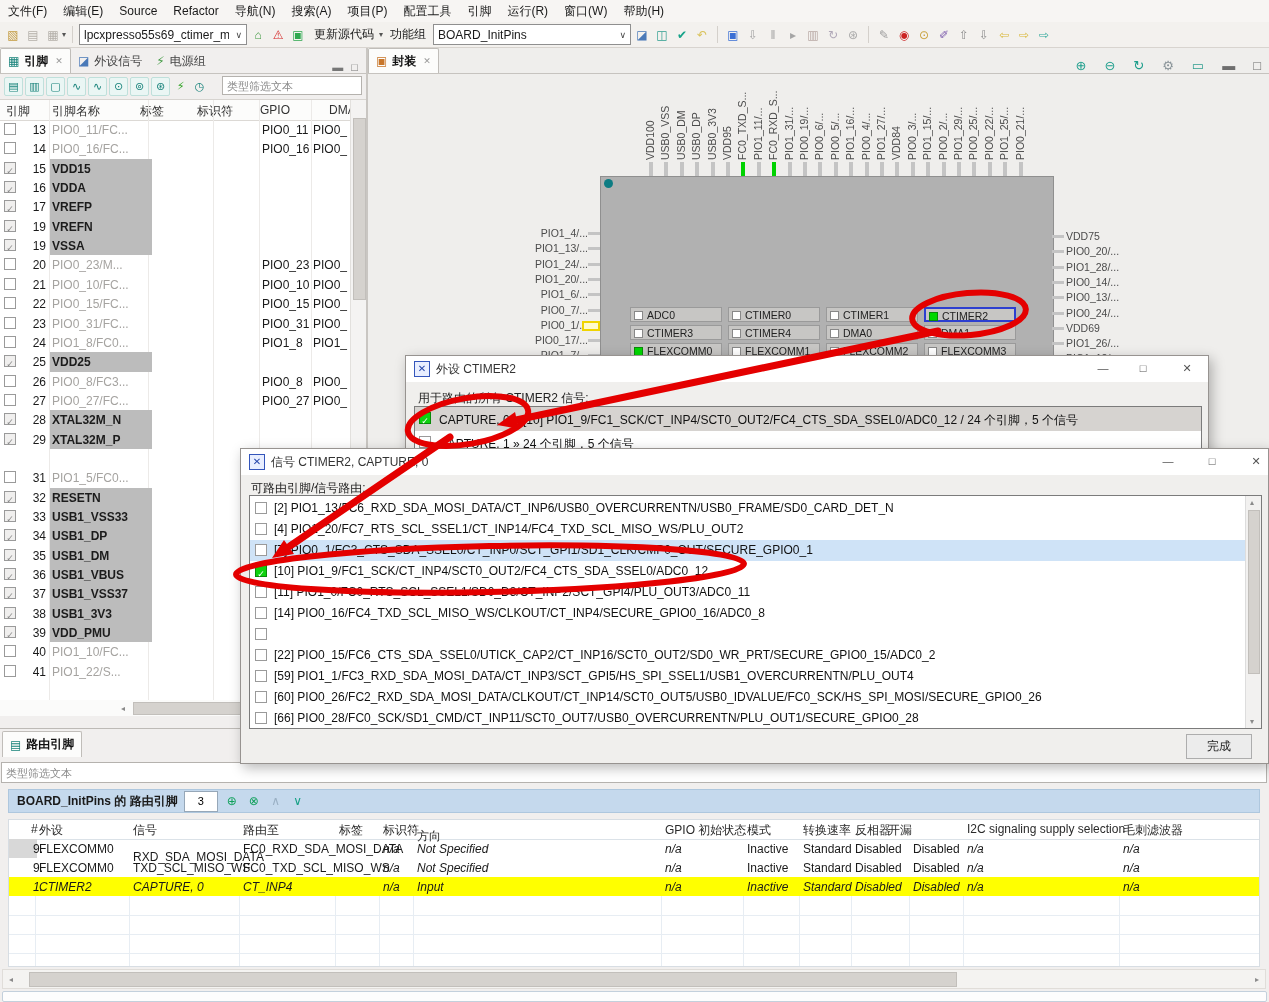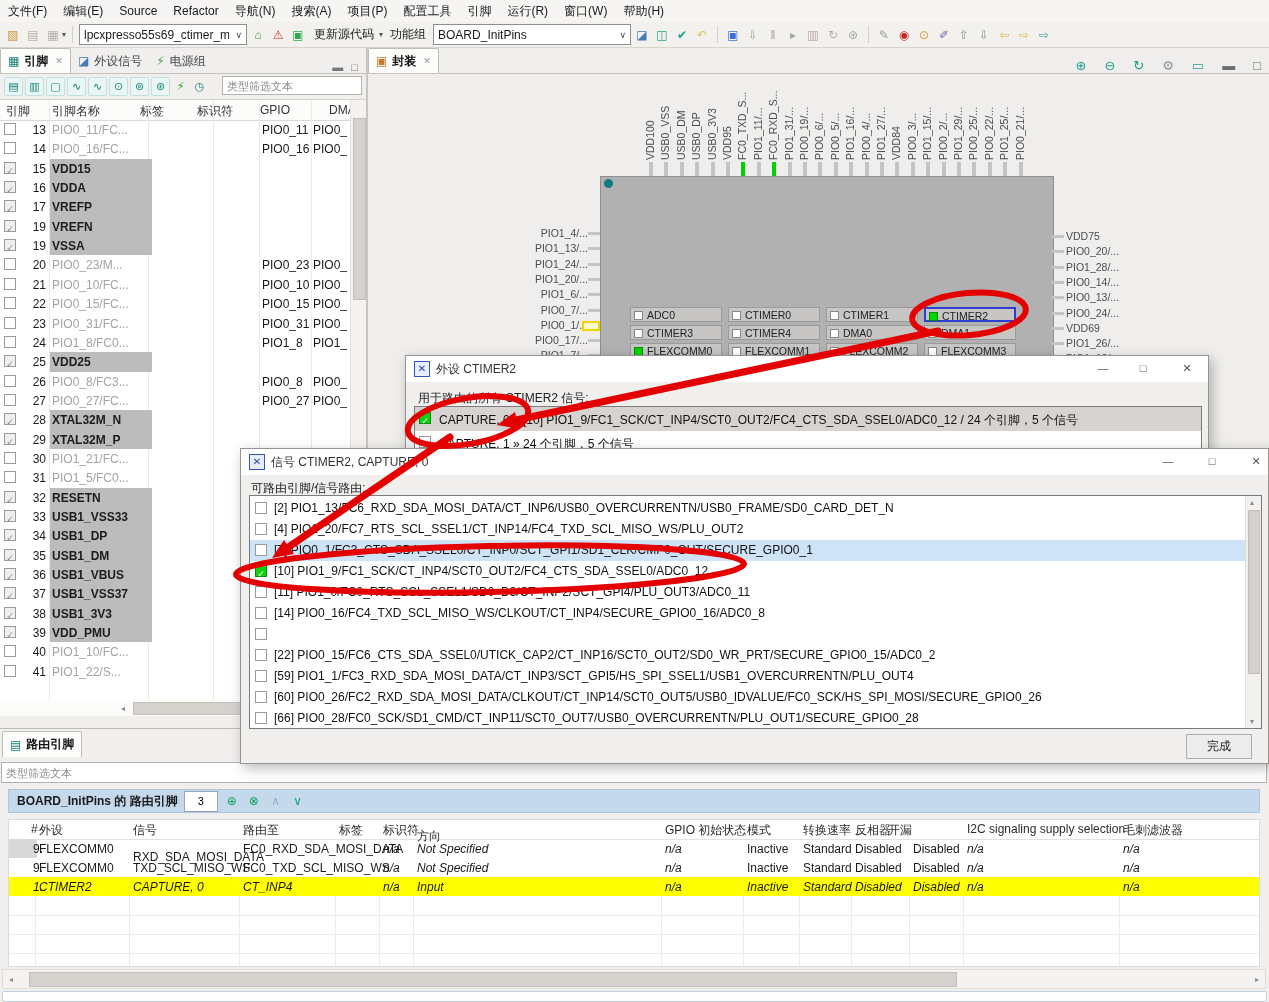"30" div.prow { html: <div> <div></div> <span>30</span> <span>PIO1_21/FC...</span> </div> -> none }
